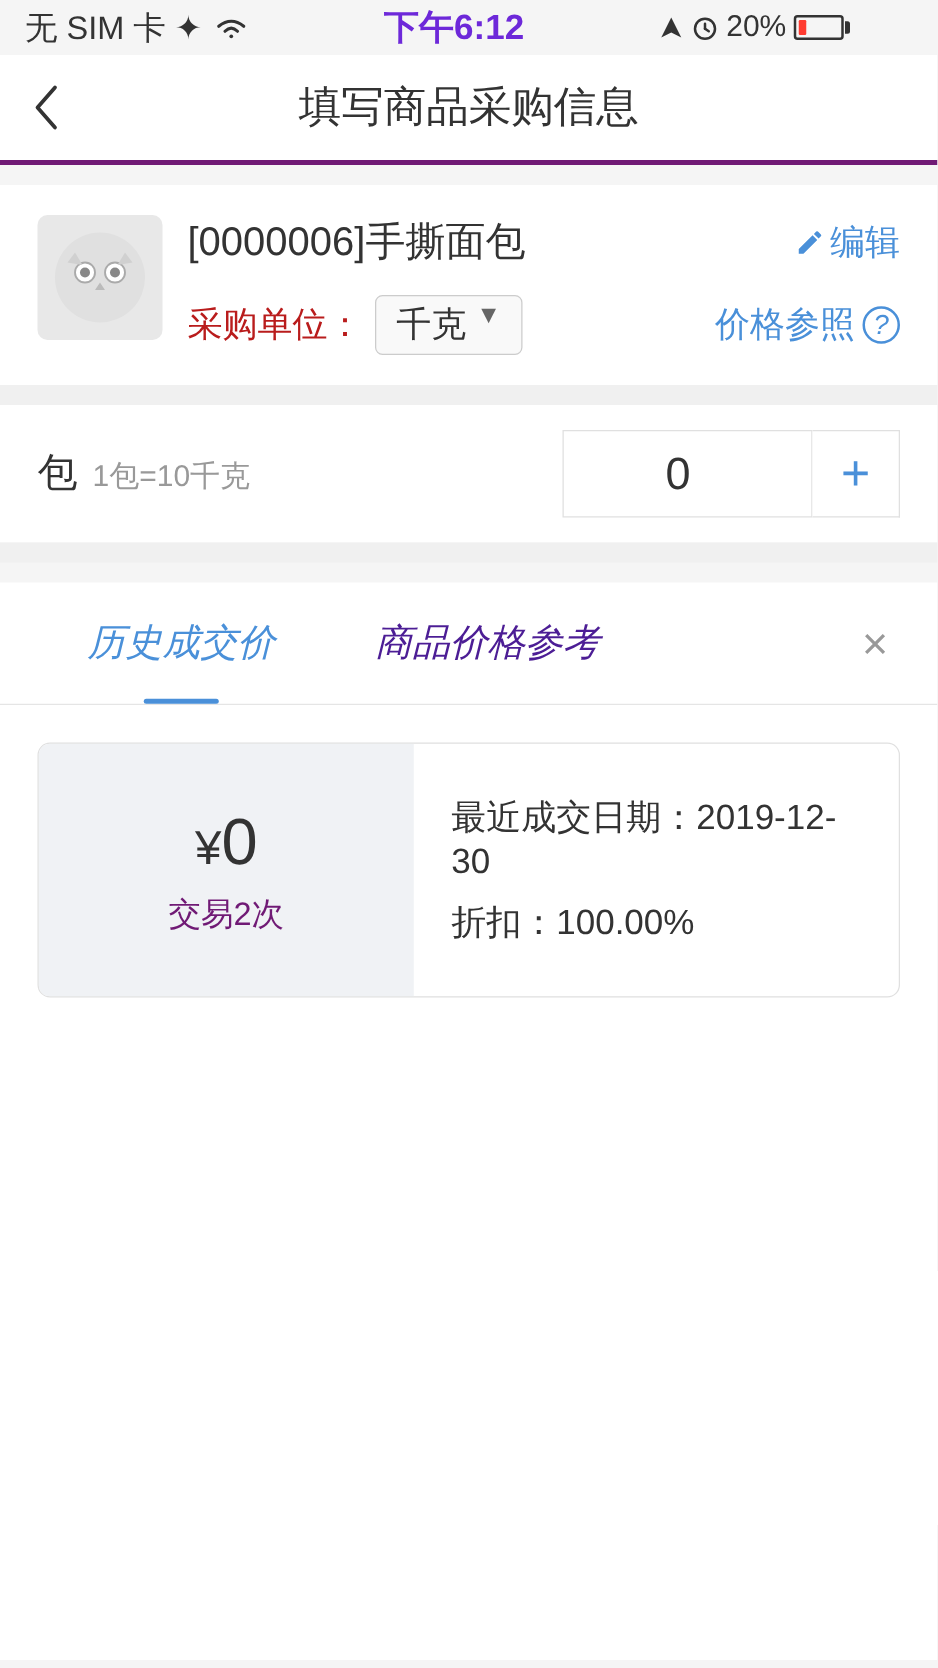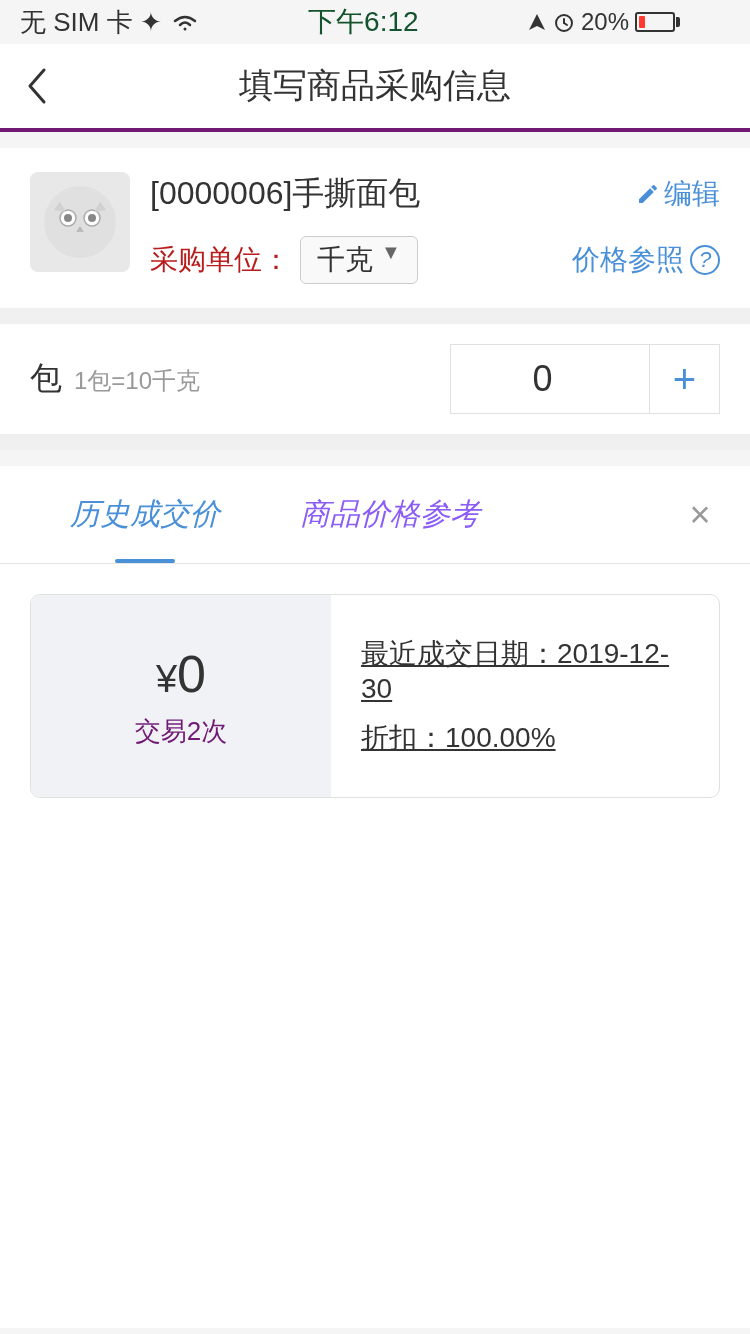"下午6:12" .status-center { color: #14532d -> #6d28d9; font-weight: 400 -> 700 }
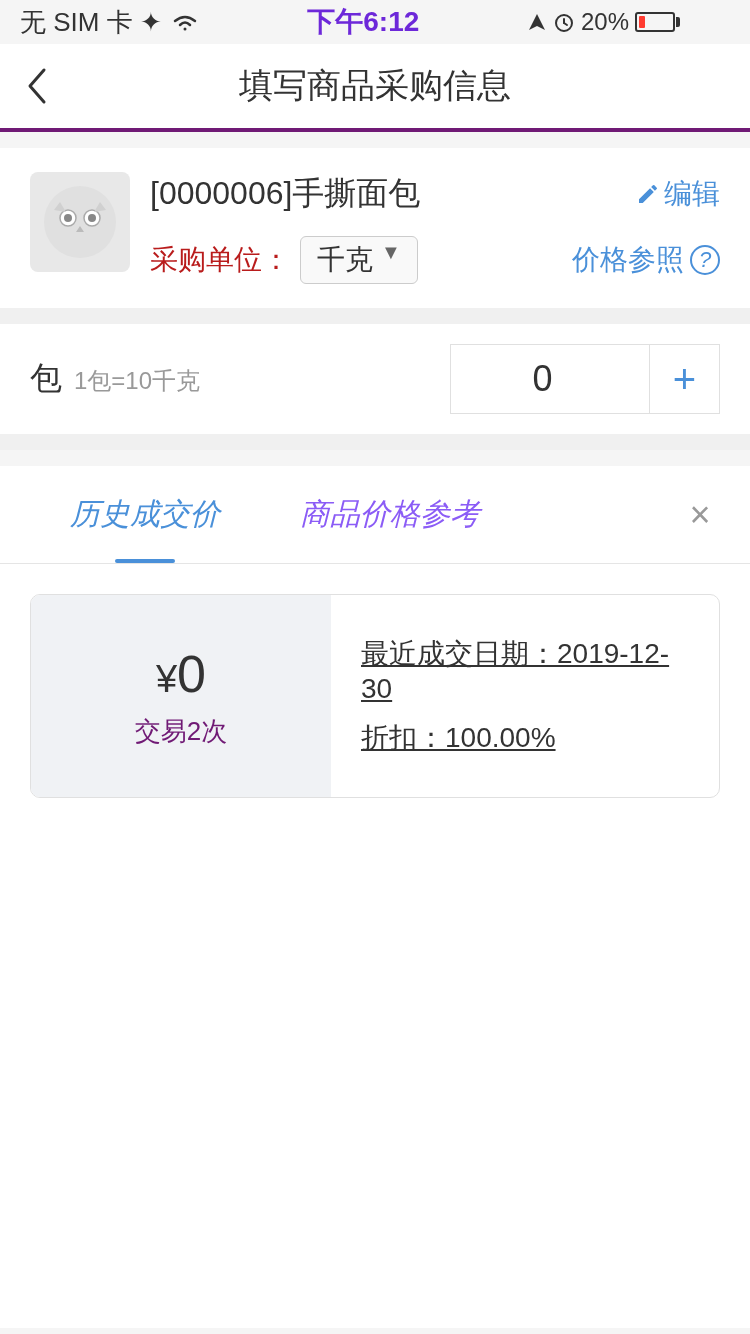"商品价格参考" .tab-item { color: #8b5cf6 -> #4c1d95 }
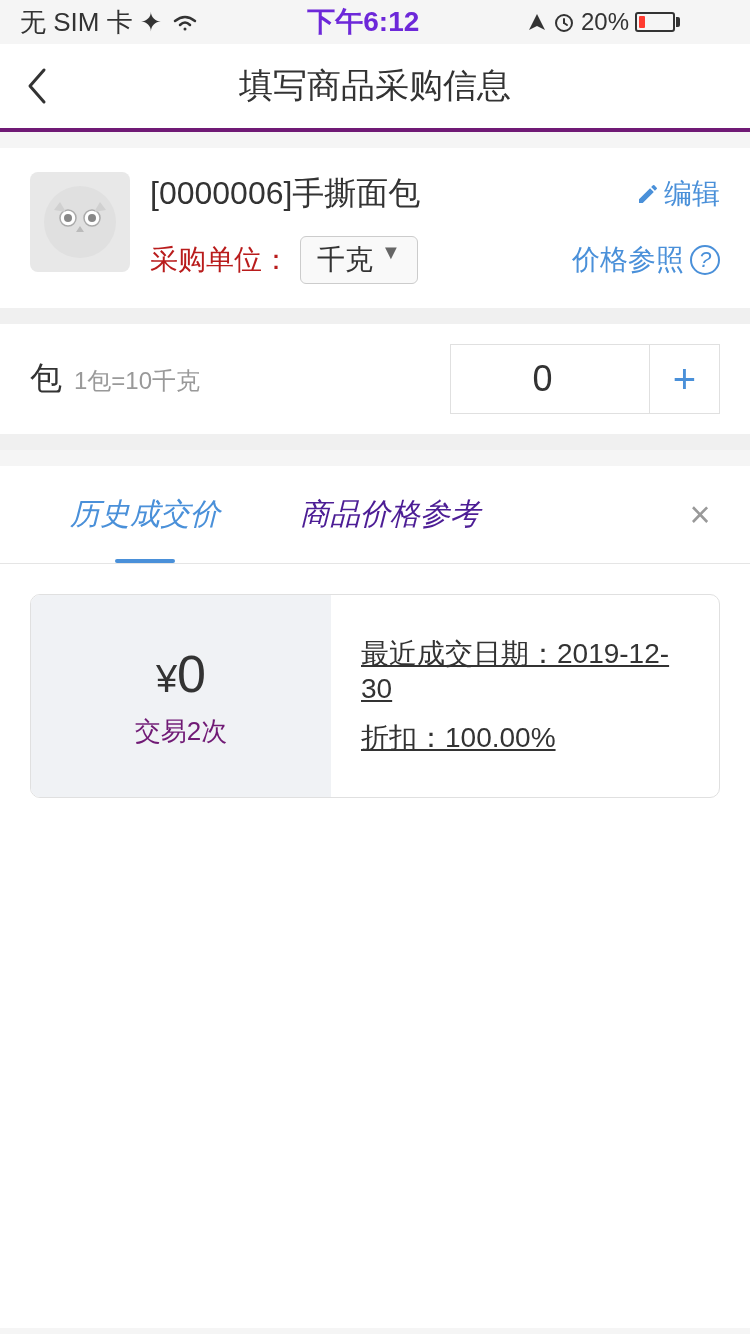"最近成交日期：2019-12-30" .history-detail-row { text-decoration: underline -> none }
